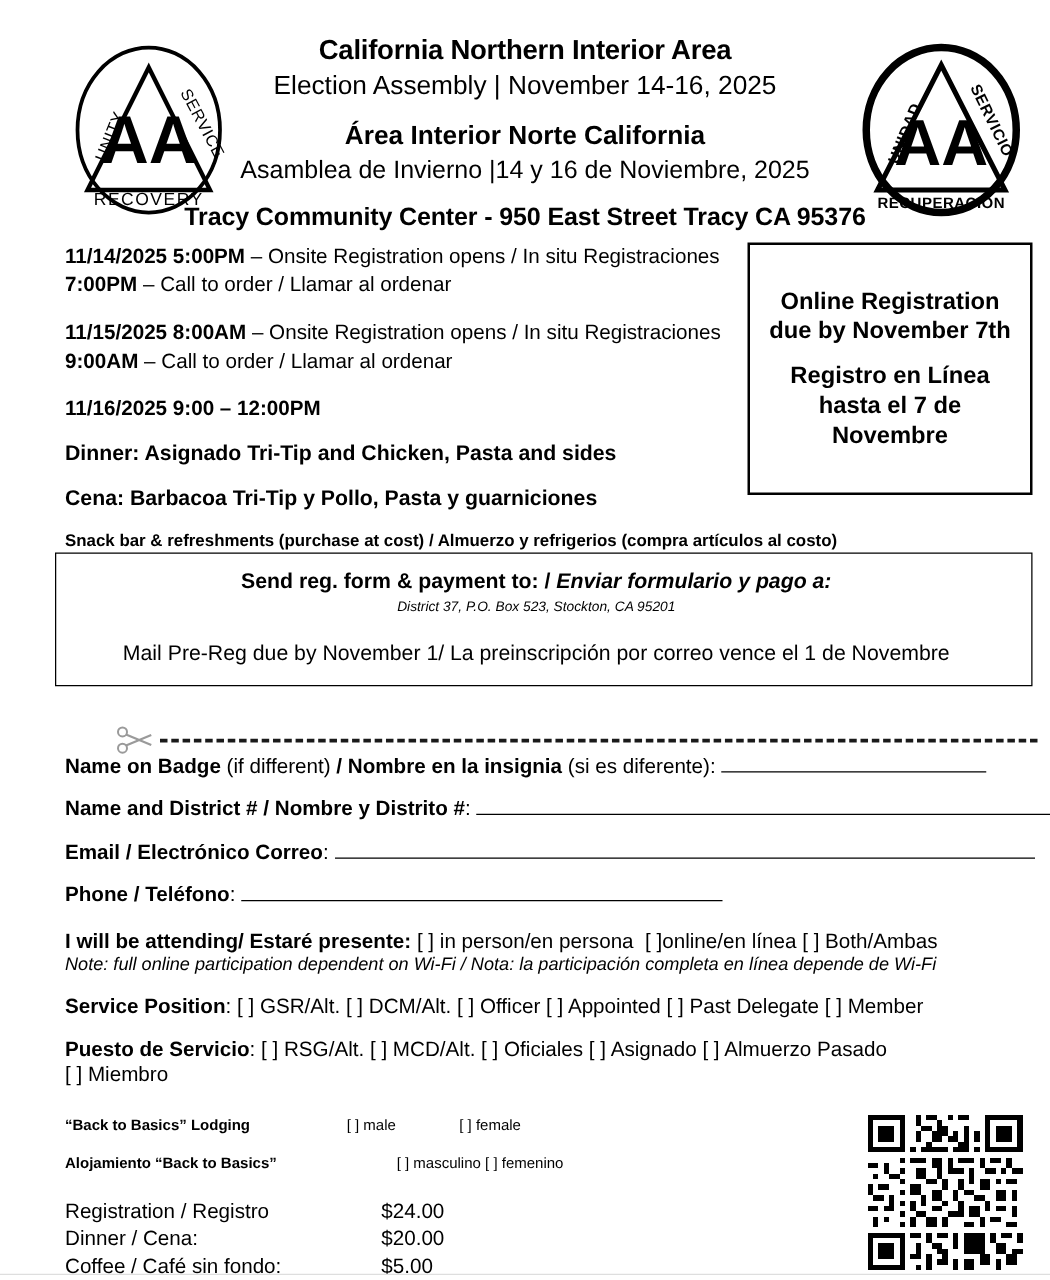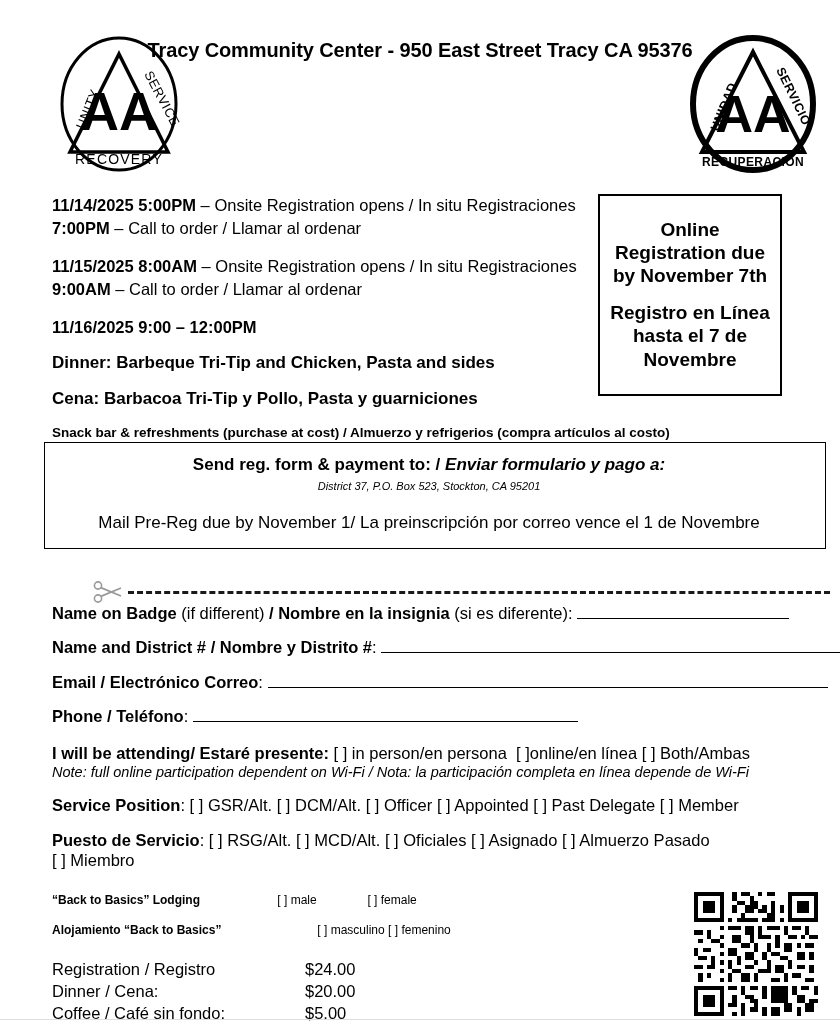"California Northern Interior Area" div.header-text { html: none -> <div> <div>California Northern Interior Area</div> <div>Election Assembly | November 14-16, 2025</div> <div>Área Interior Norte California</div> <div>Asamblea de Invierno |14 y 16 de Noviembre, 2025</div> </div> }
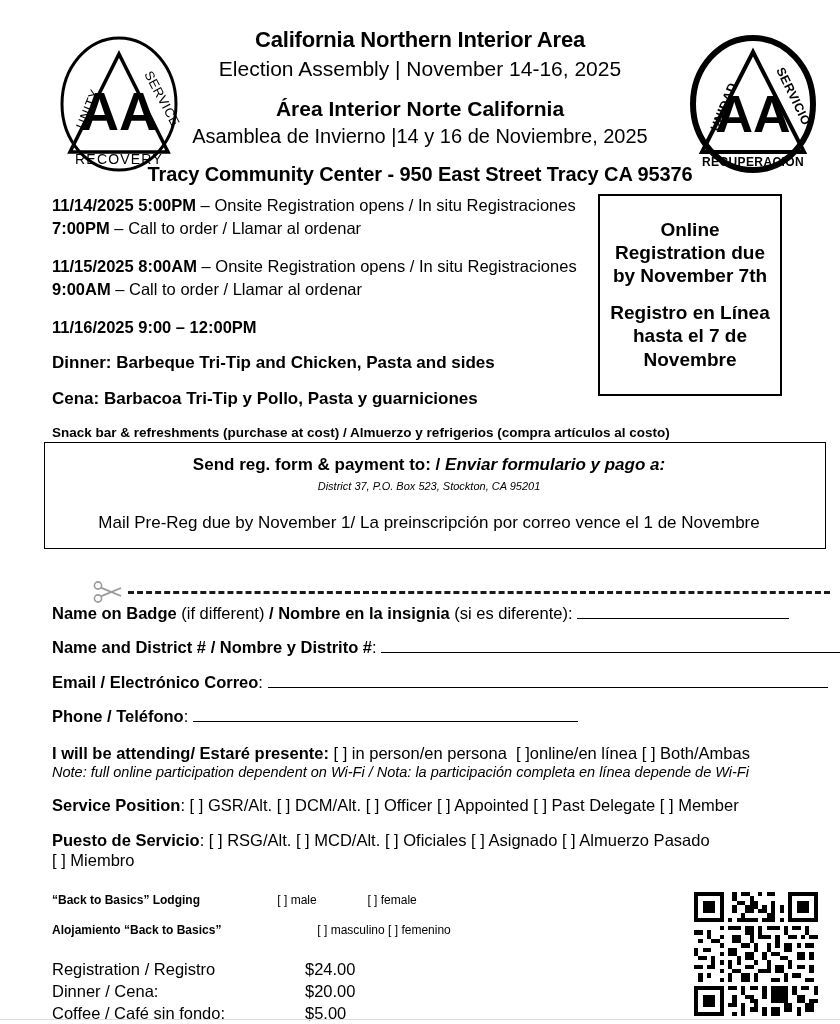"Online Registration due by November" .online-box { width: 184px -> 228px }
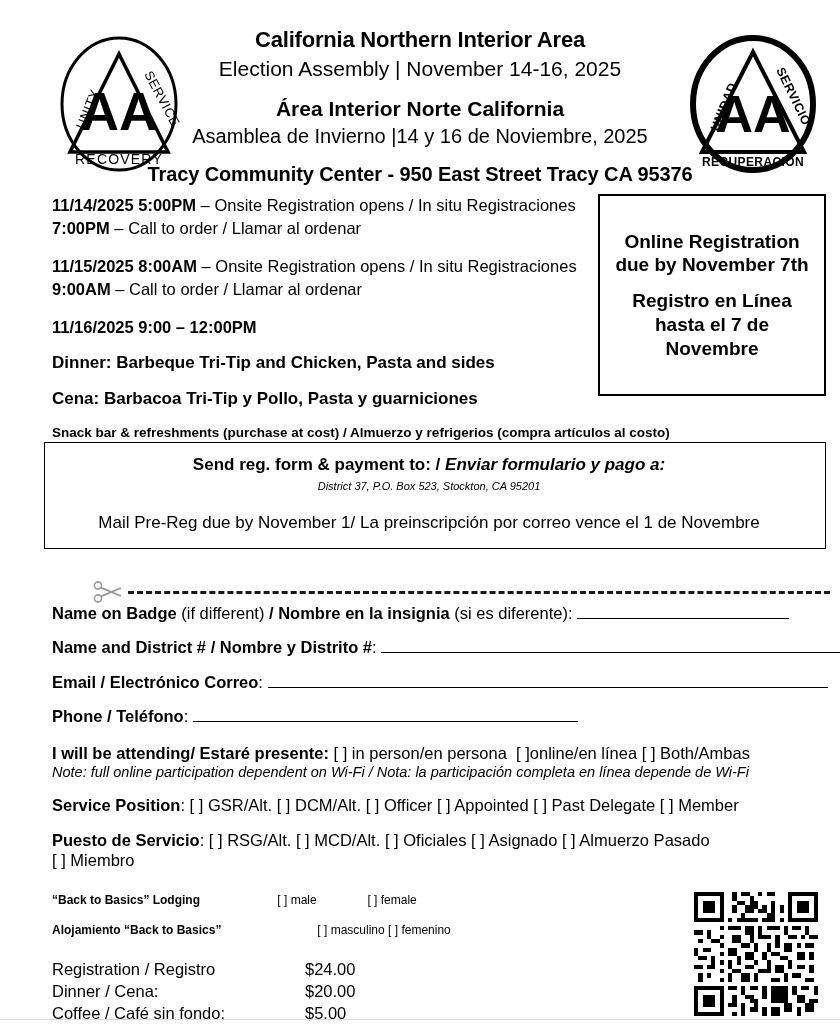"Dinner: Barbeque Tri-Tip and Chicken," div.meal { text: Barbeque -> Asignado }
